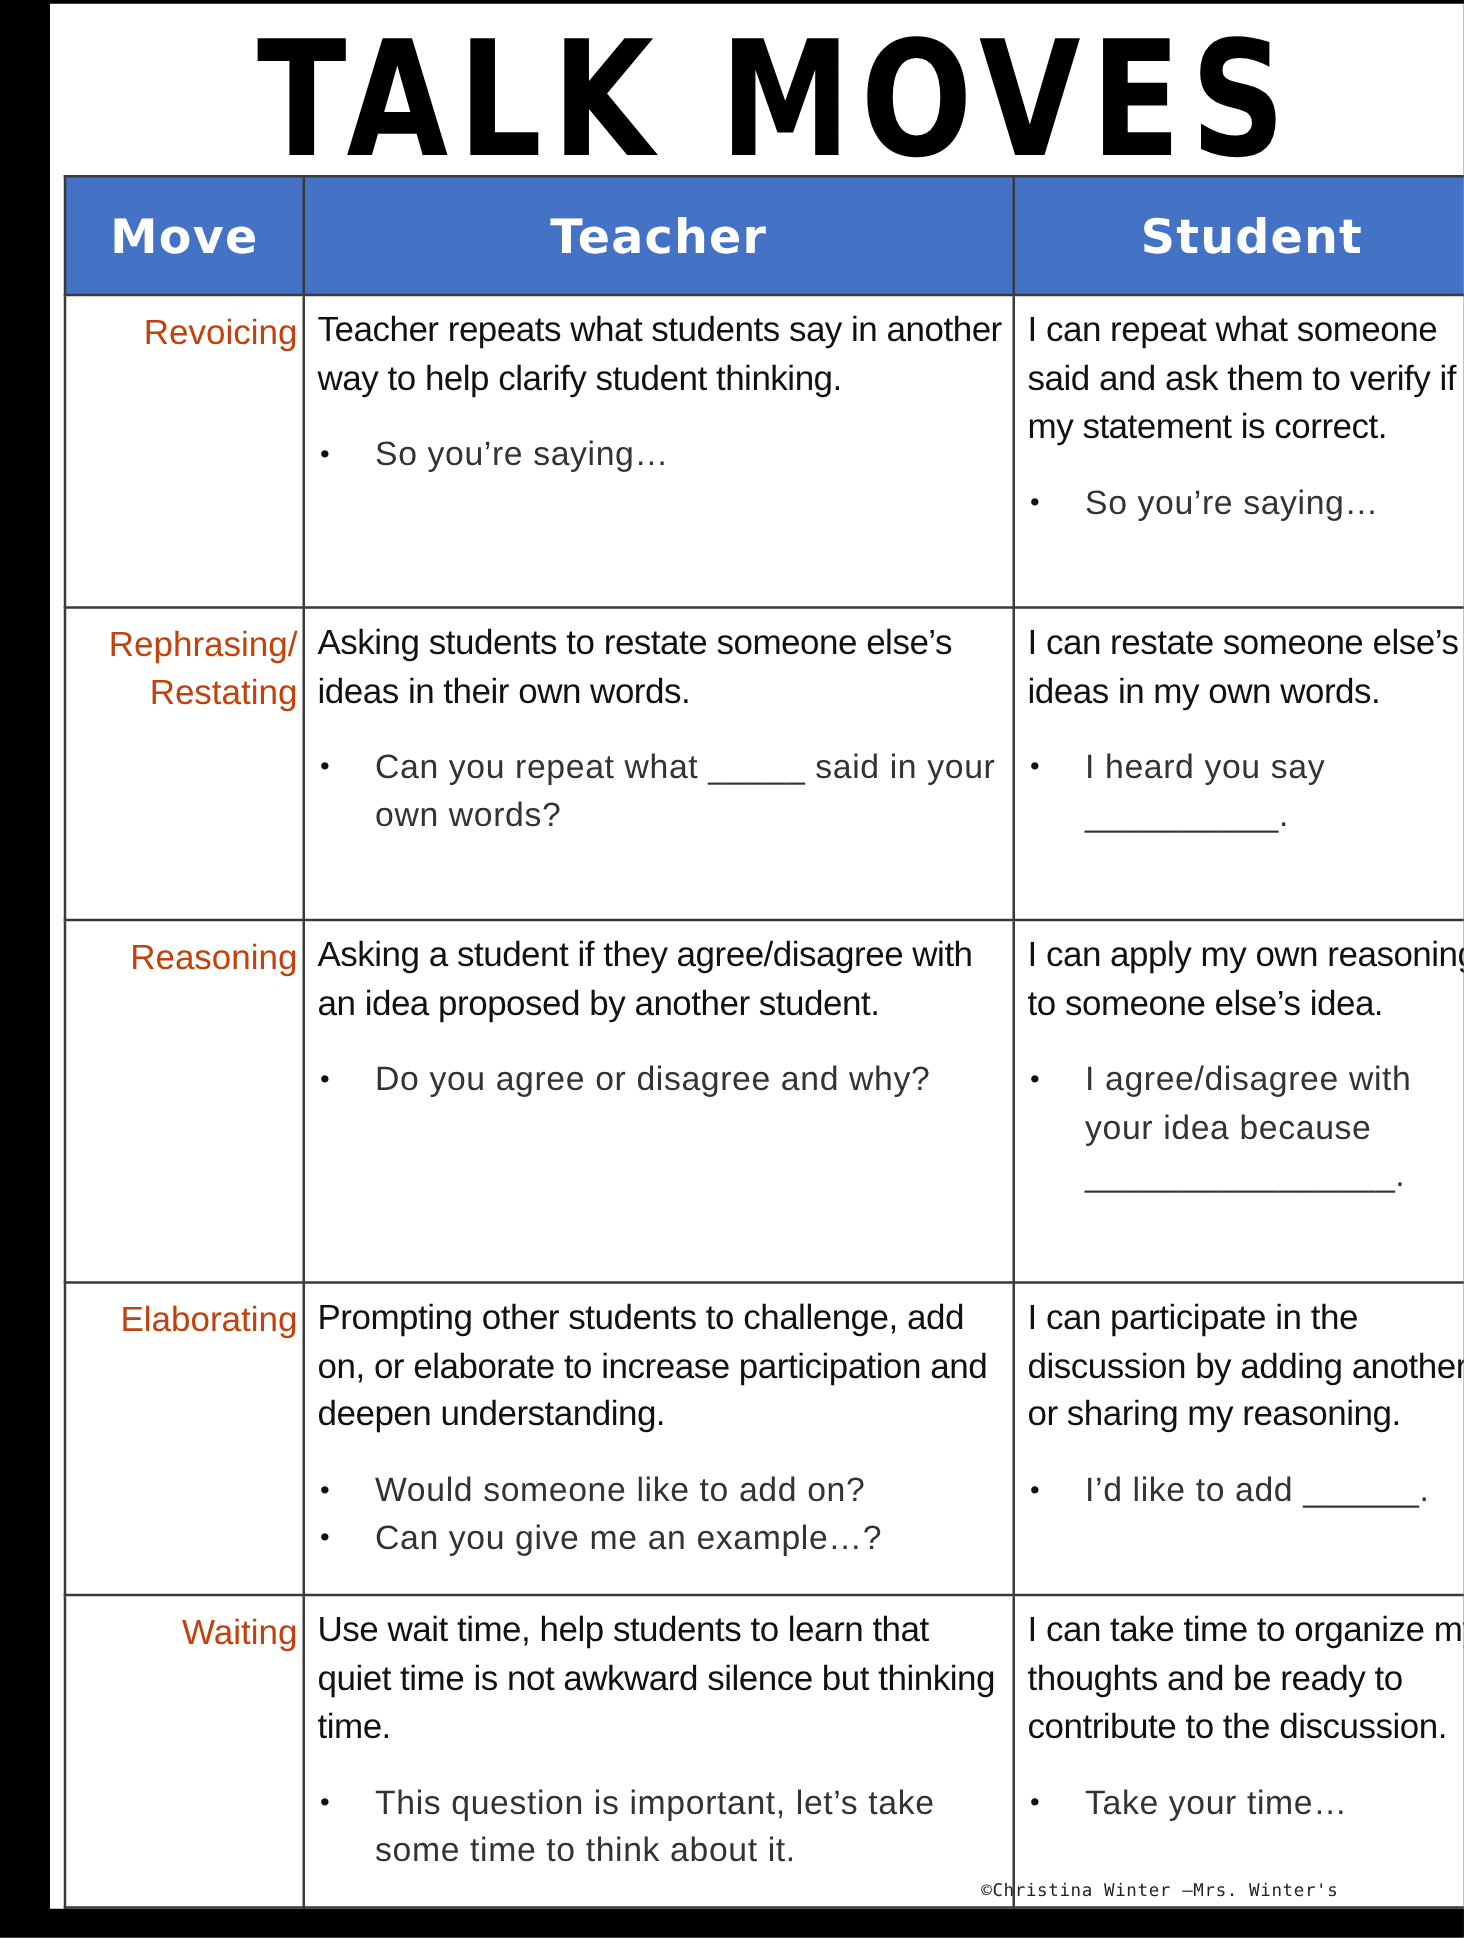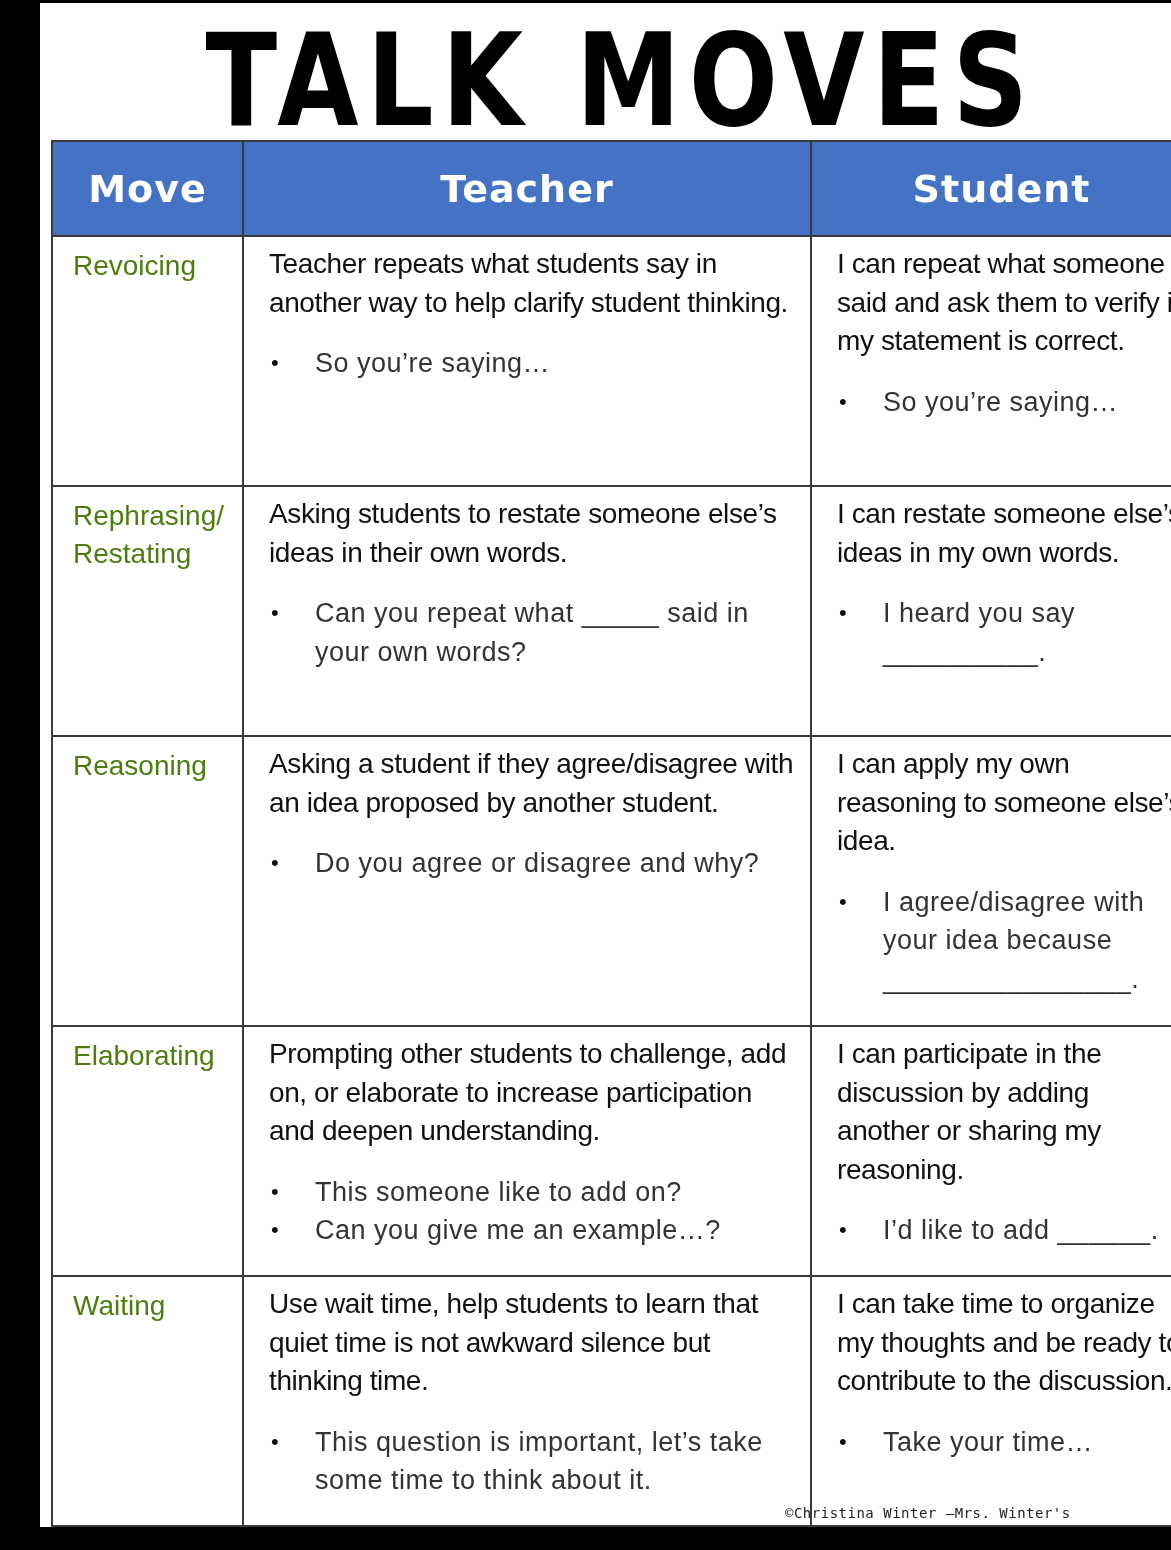"Revoicing" td.move { color: #4d7c0f -> #c2410c; text-align: left -> right }
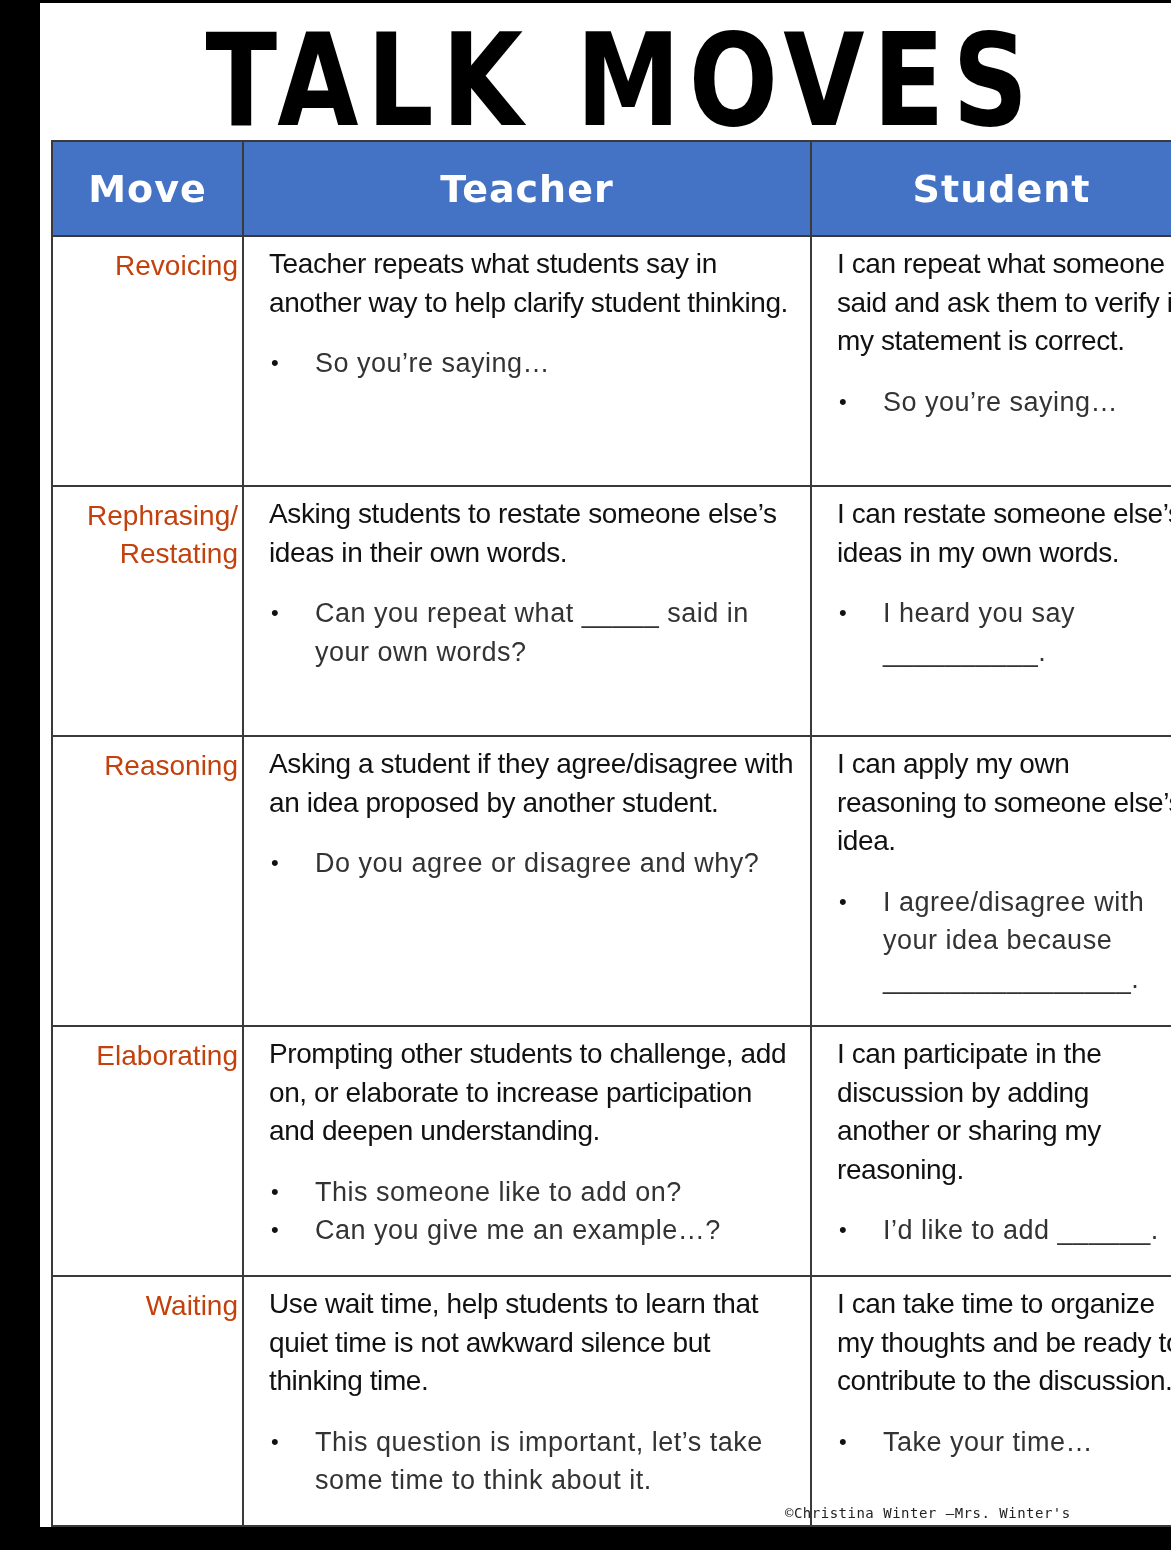"Teacher repeats what students say" td.desc { padding: 8px 6px 0 25px -> 8px 6px 0 10px }
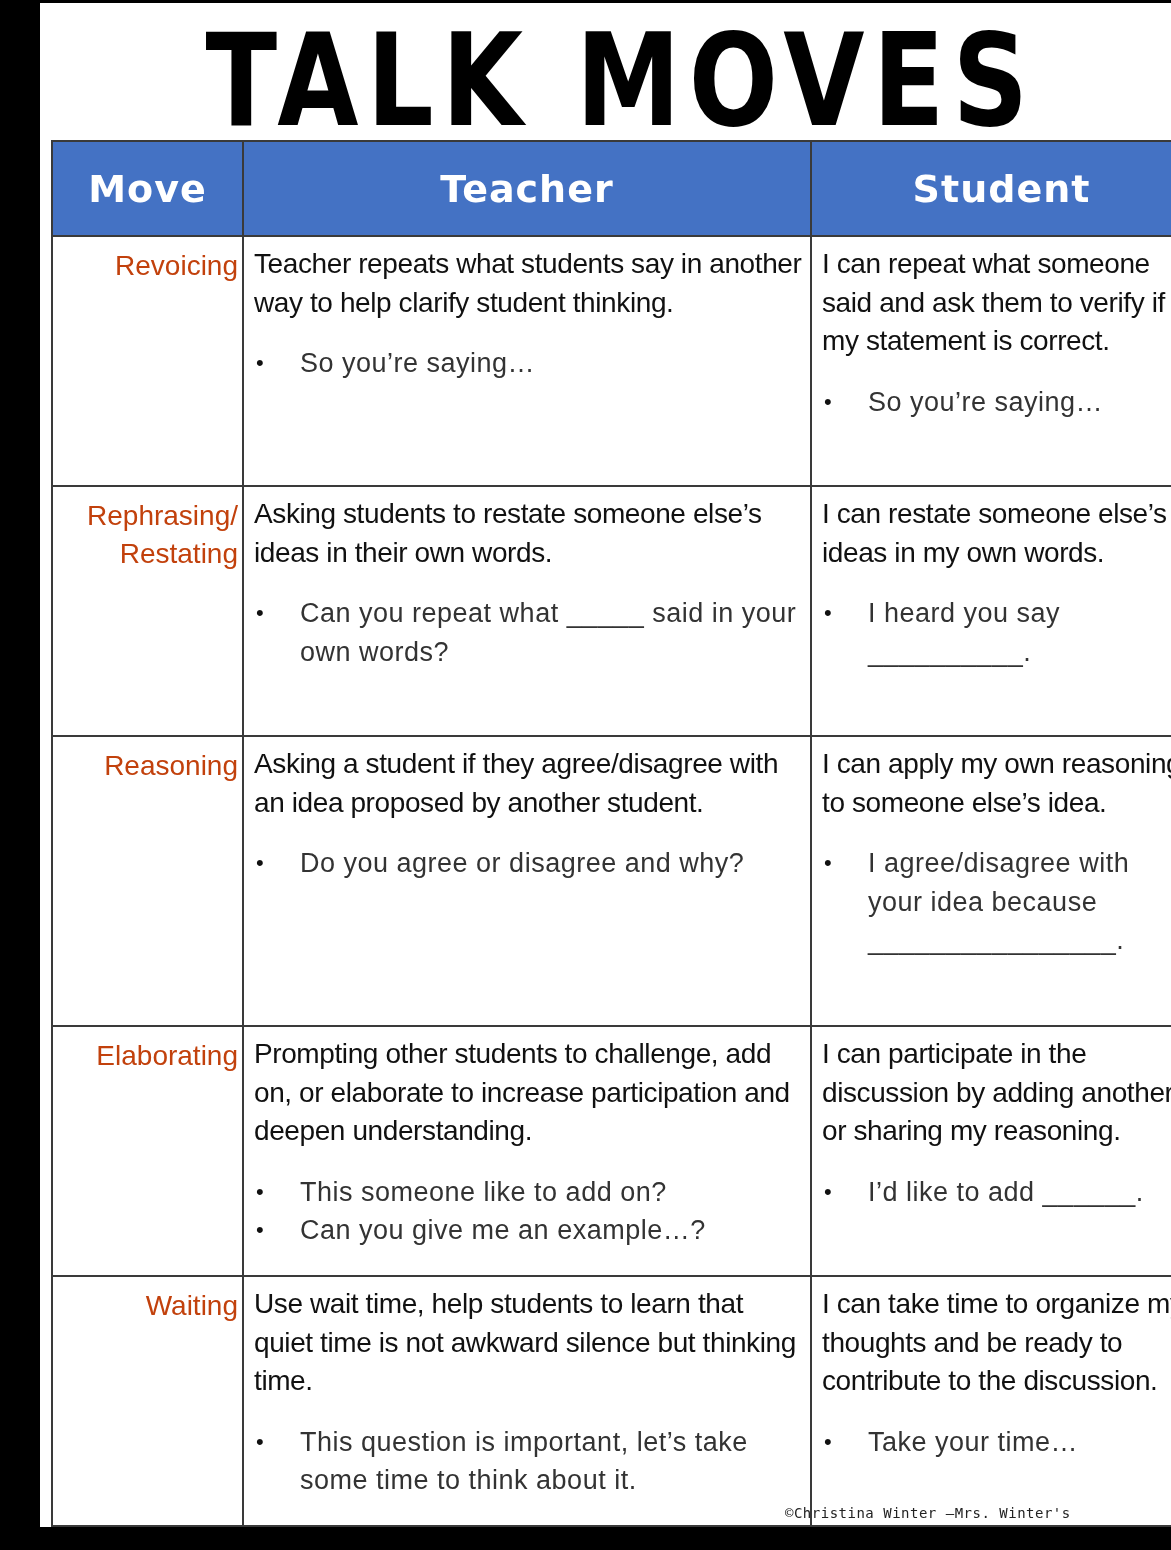"This someone like to add" li { text: This -> Would }
